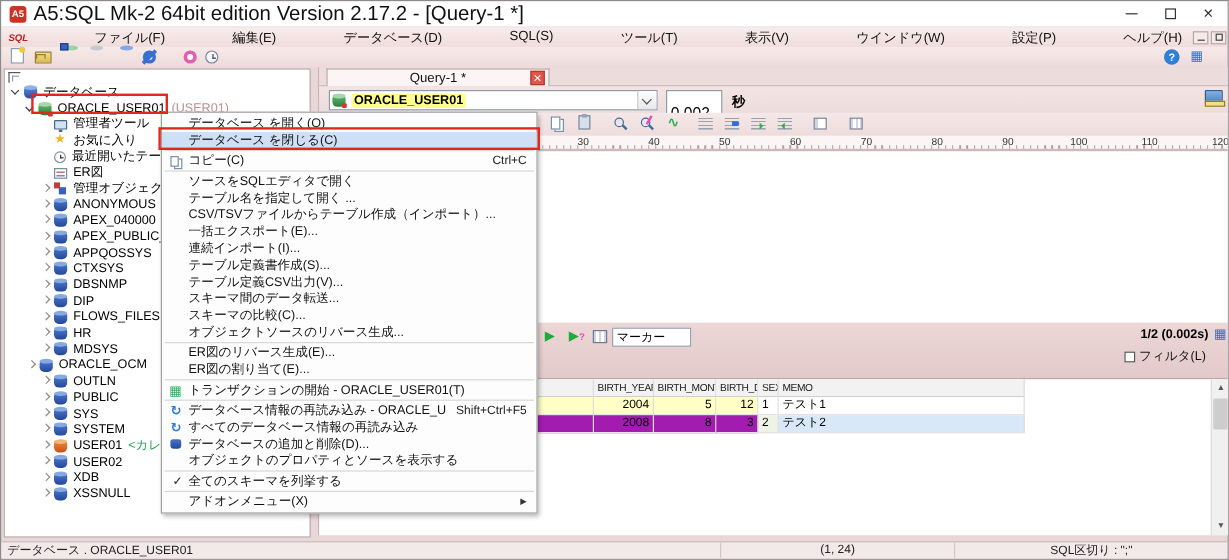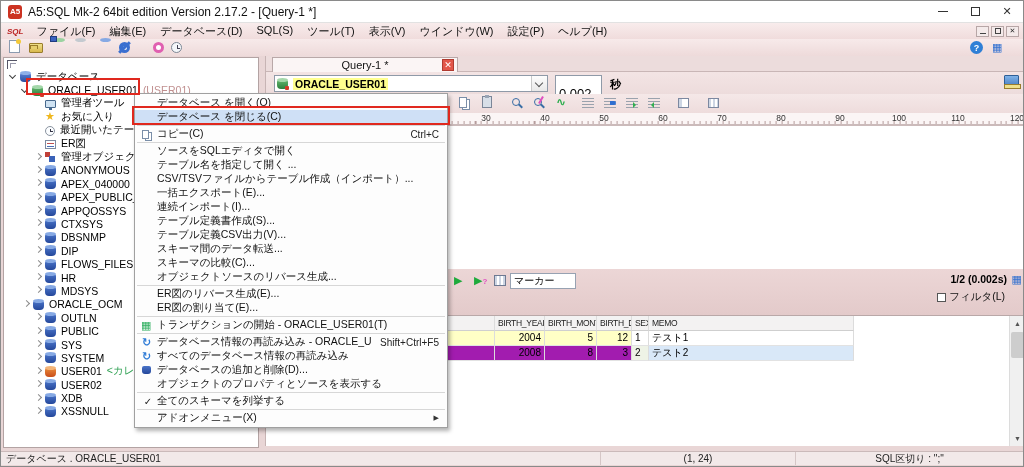"A5:SQL Mk-2 64bit edition Version" .titlebar .title { font-size: 12px -> 17px }
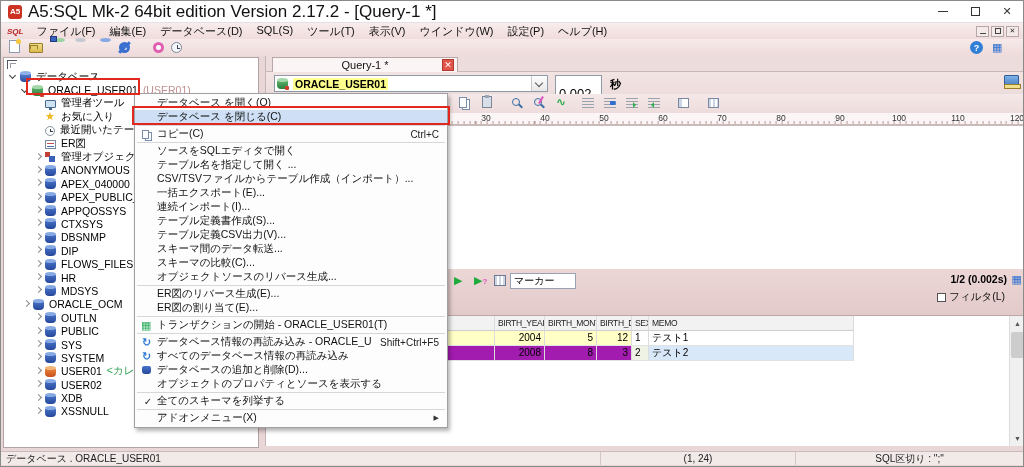"ファイル(F)" .menu-item { margin-left: none -> 42px }
